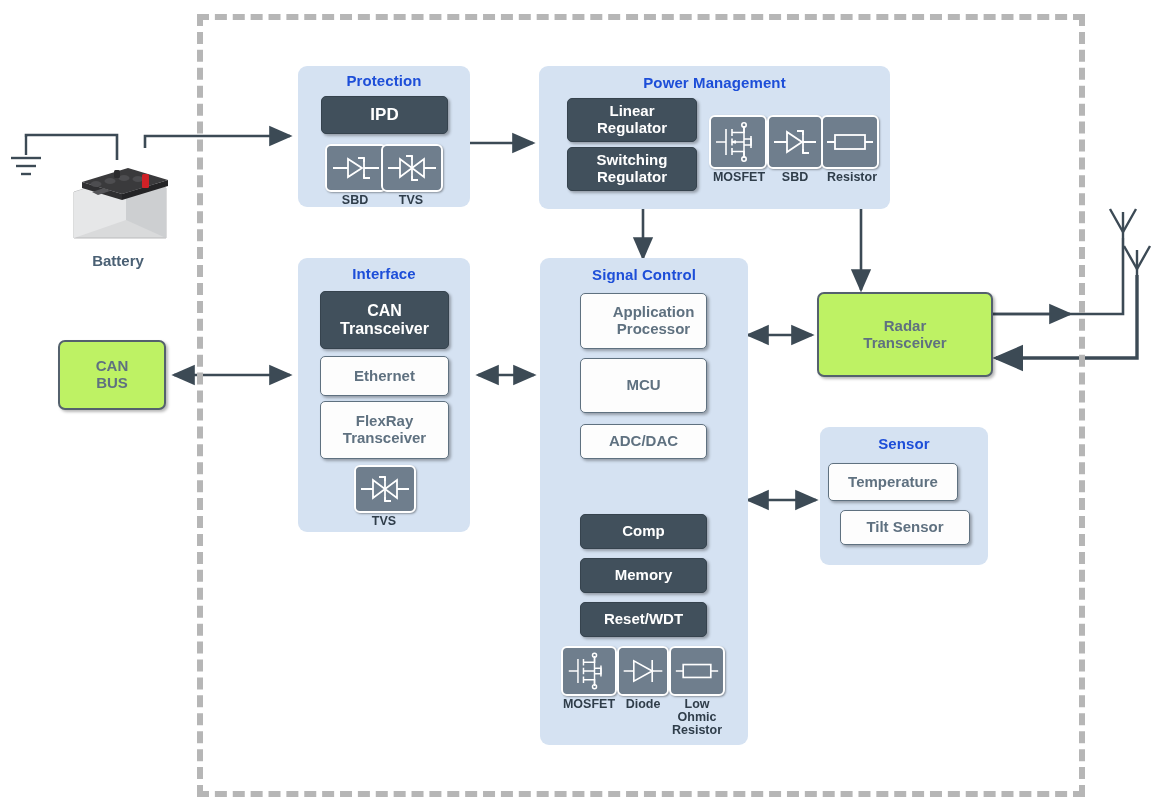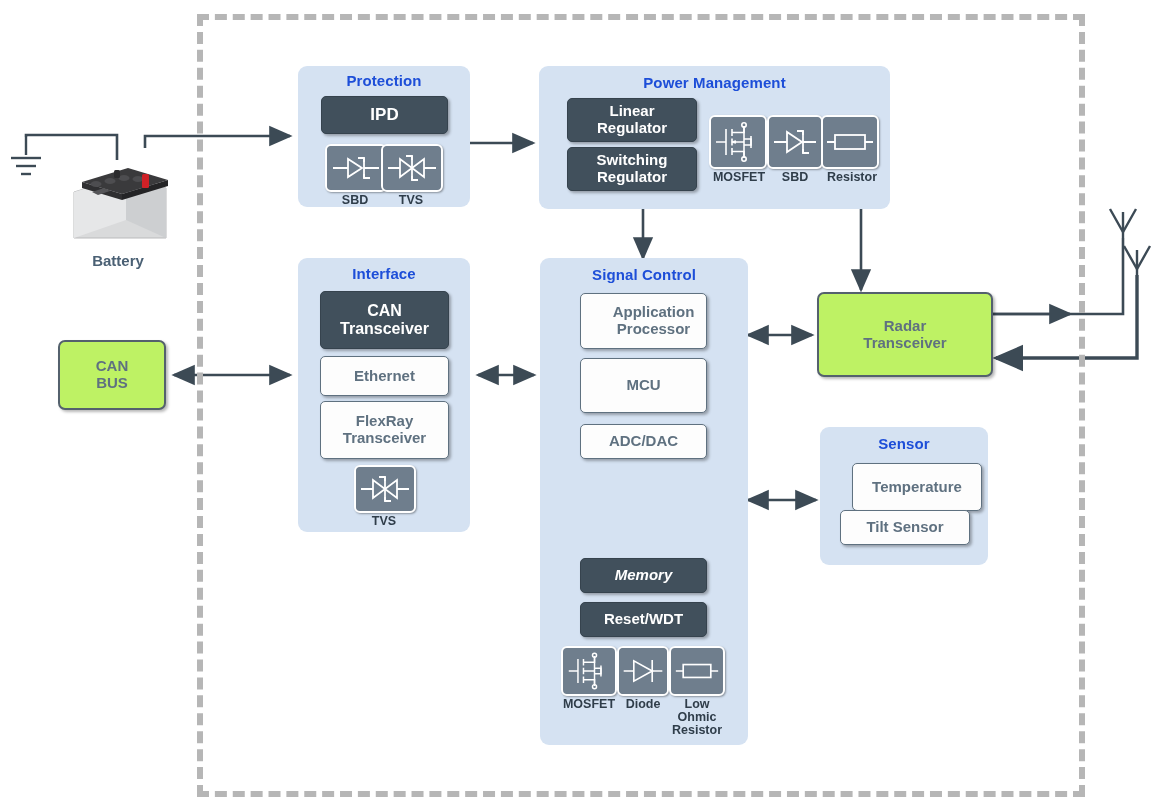"Temperature" div.blk { height: 48px -> 38px; left: 32px -> 8px }
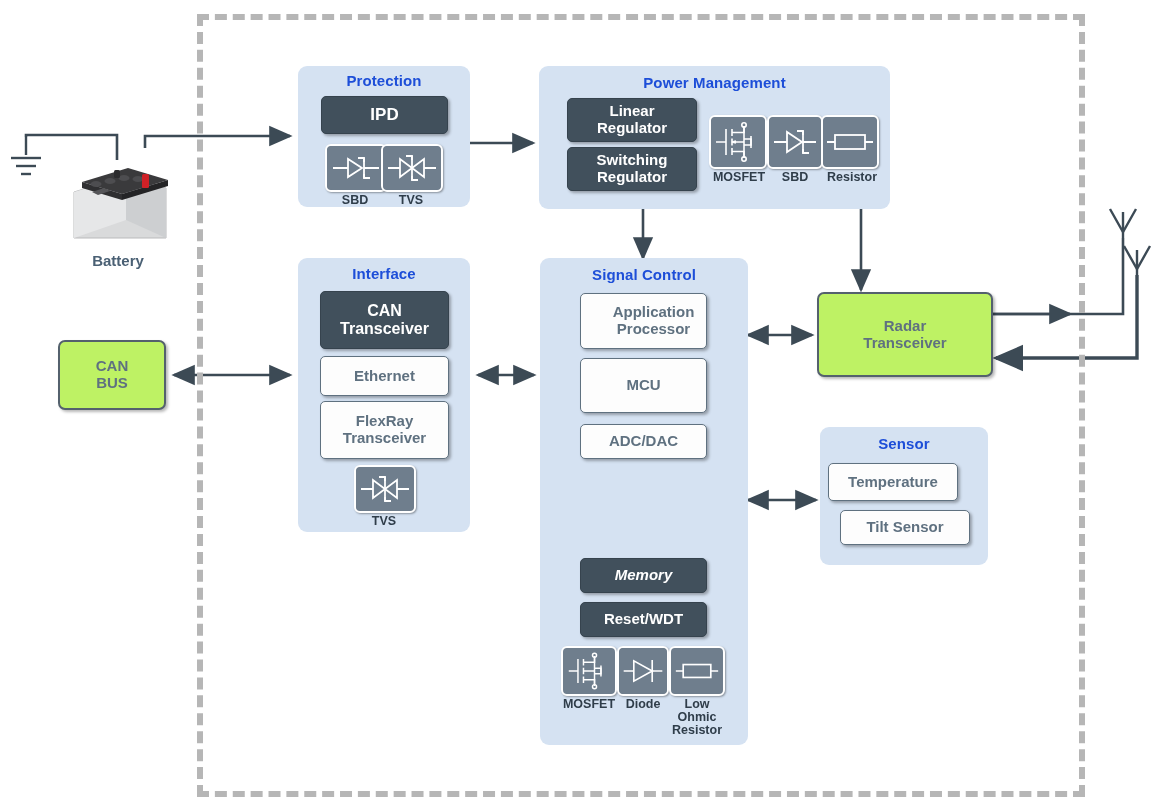"Comp" div.blk { html: none -> <div> <span>Comp</span> </div> }
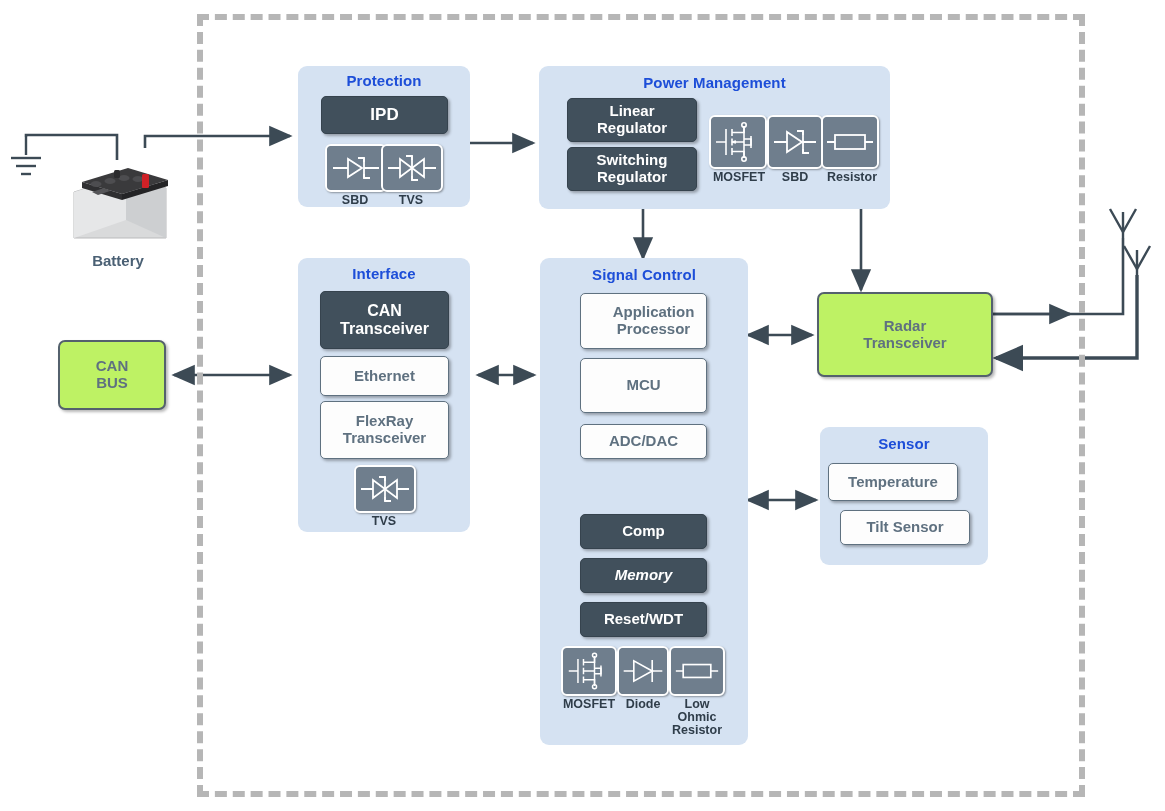"Memory" span { font-style: italic -> none }
